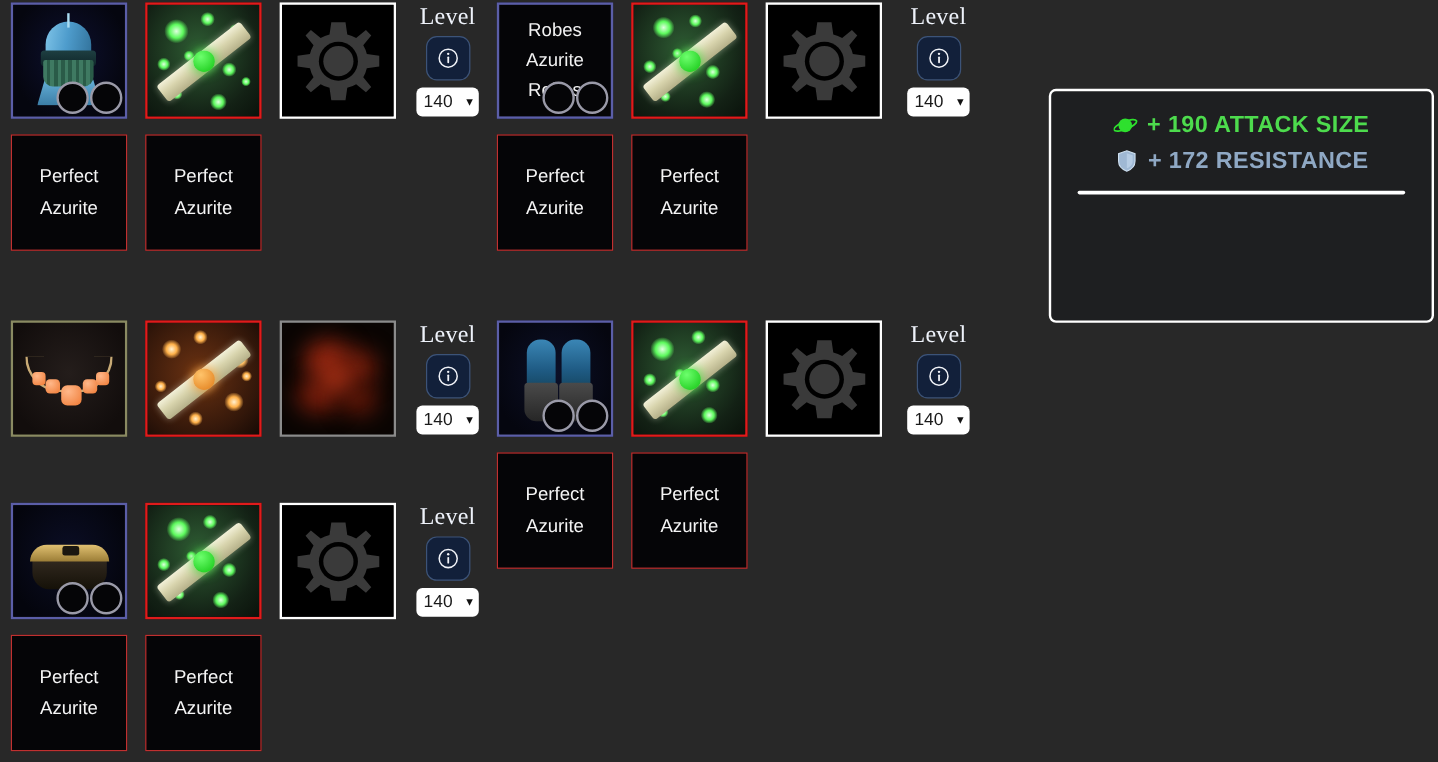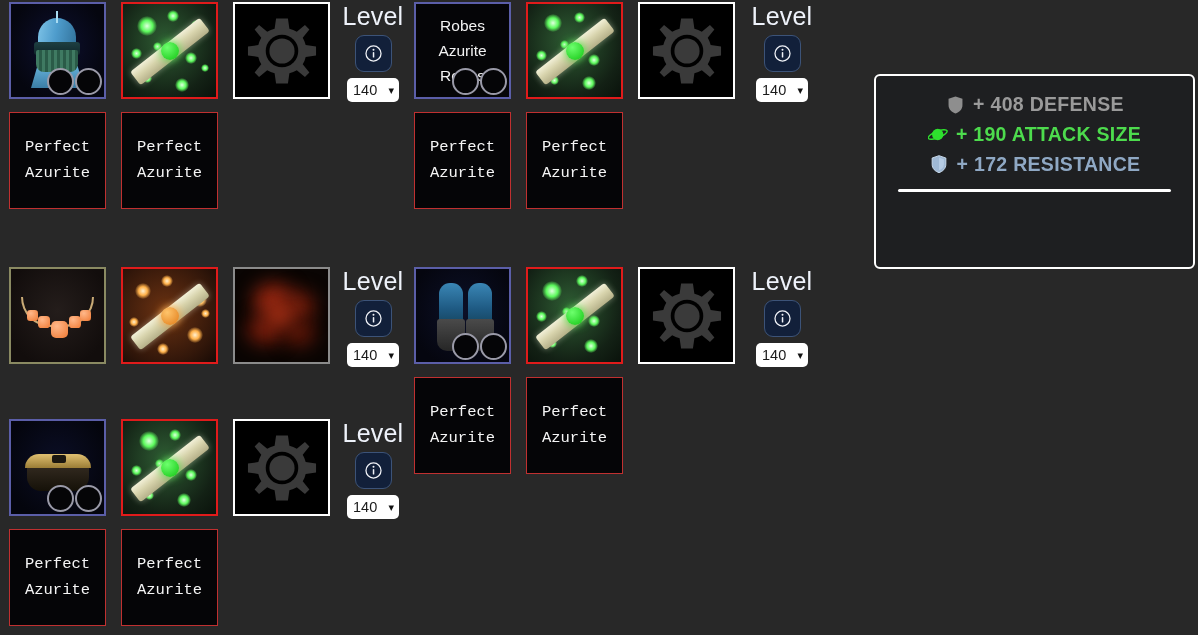"Level" .level-label { font-family: Liberation Sans, sans-serif -> Liberation Serif, serif; font-size: 25px -> 20px }
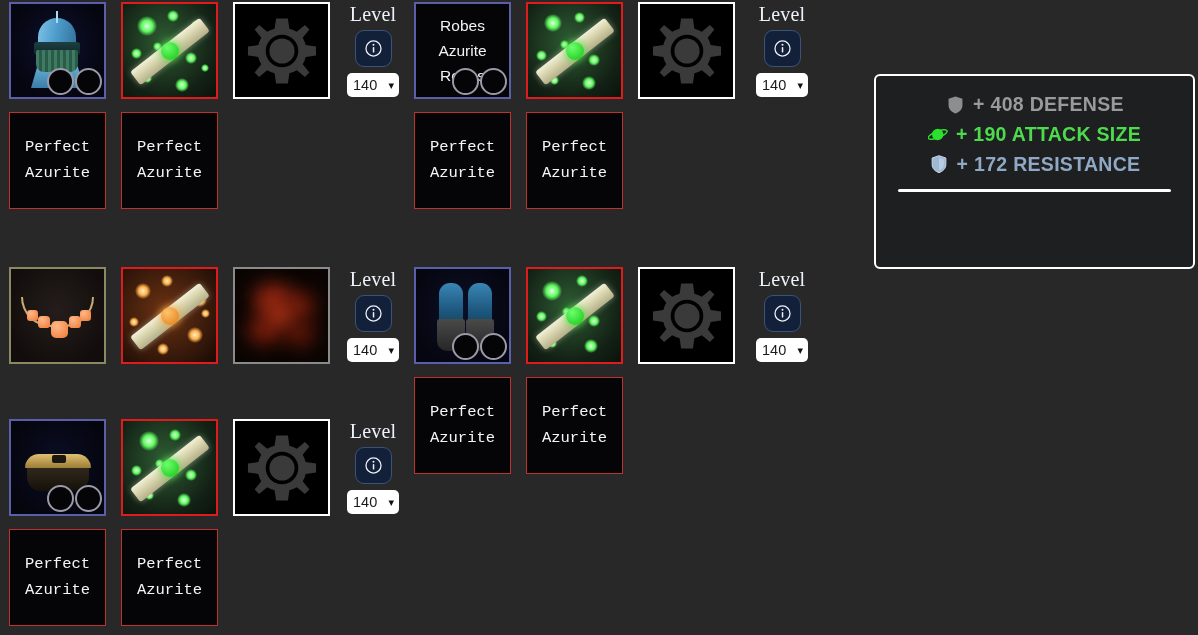"+ 408 DEFENSE" div.stat-row { html: <div> <span> <svg> <path></path> </svg> </span> <span>+ 408 DEFENSE</span> </div> -> none }
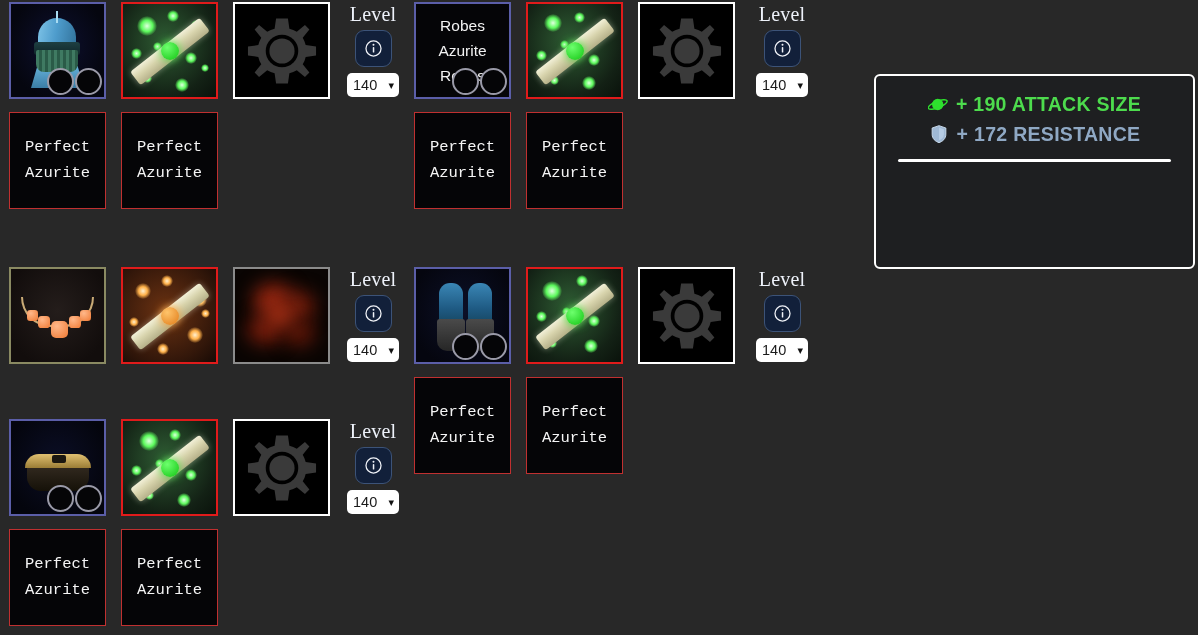"Perfect" .gem-label { font-family: Liberation Mono, monospace -> none }
